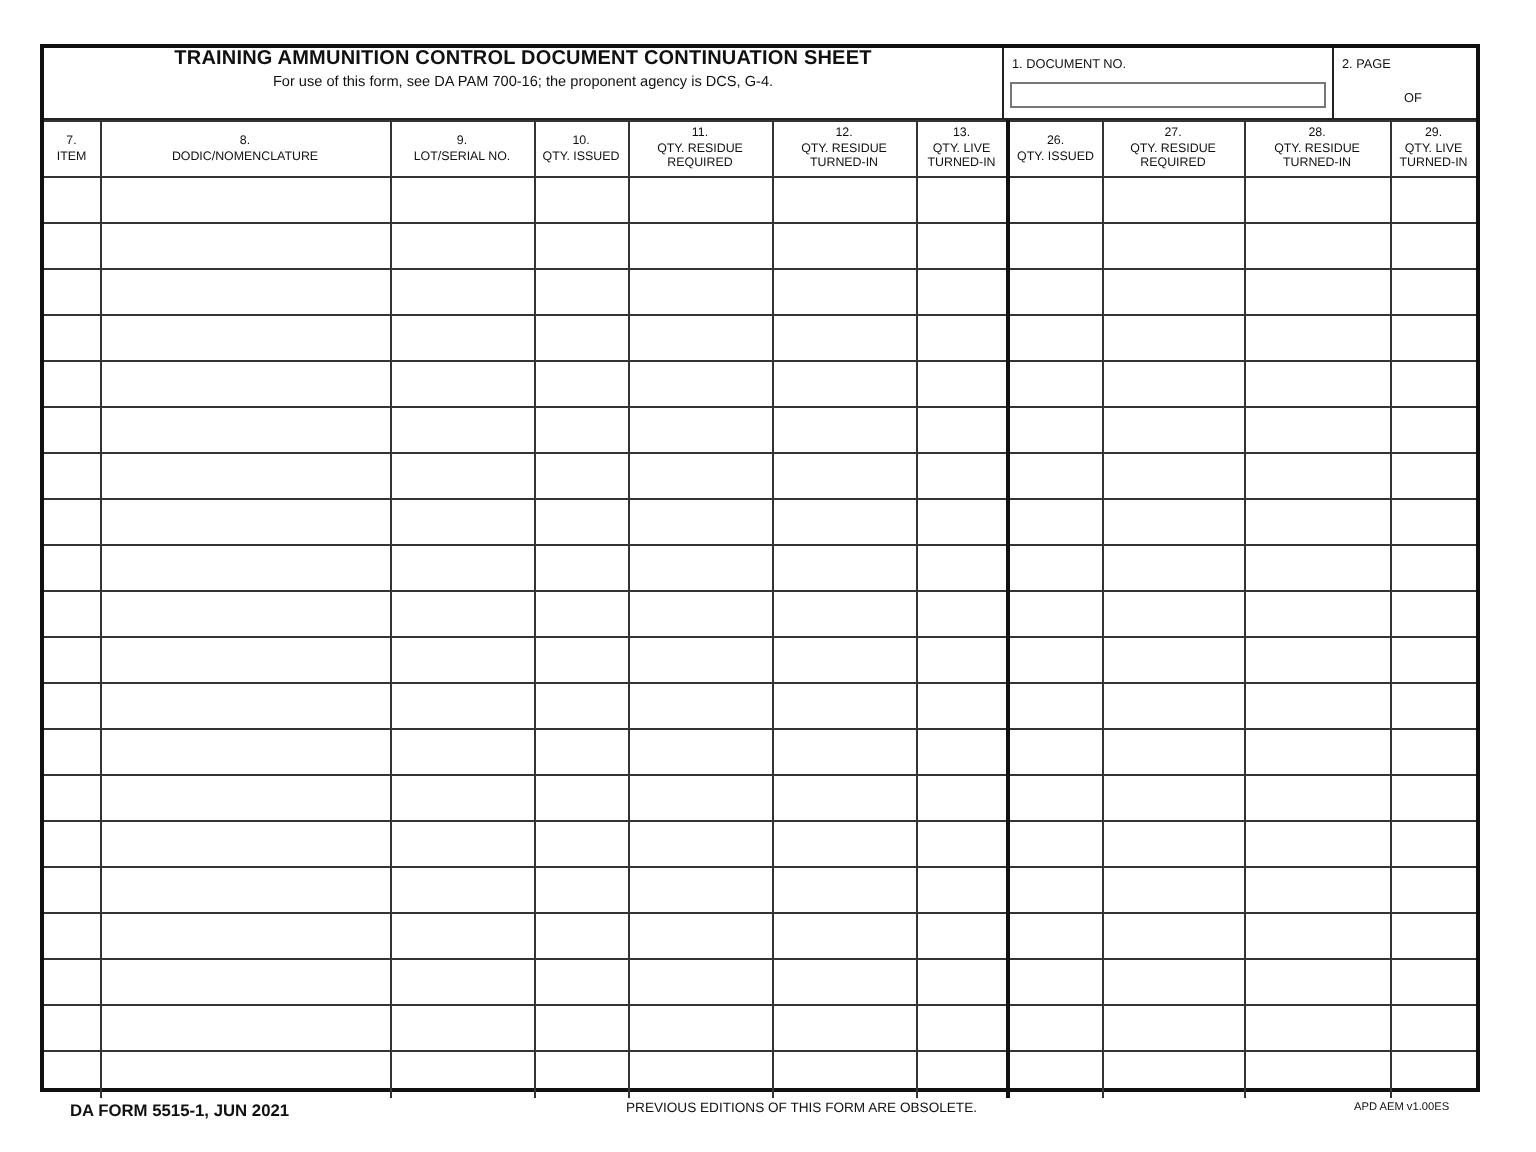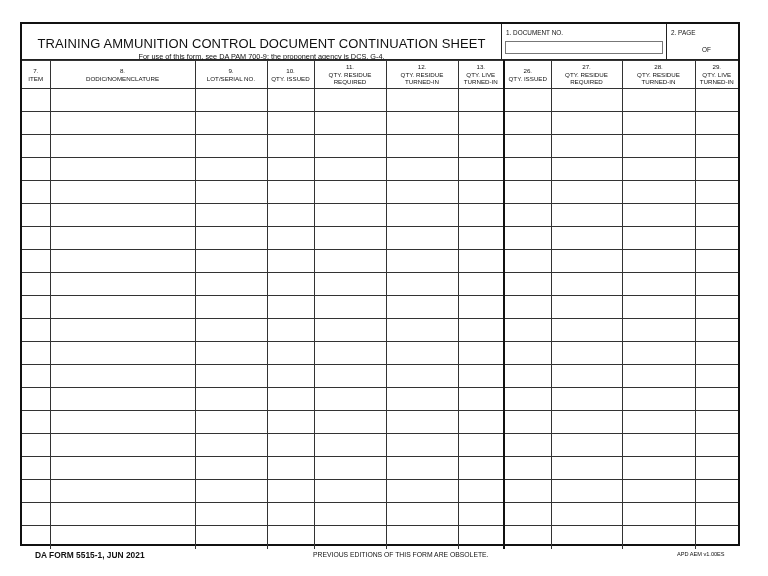"TRAINING AMMUNITION CONTROL DOCUMENT" .title { font-size: 13px -> 10px; font-weight: normal -> bold; margin-top: 12px -> 0 }
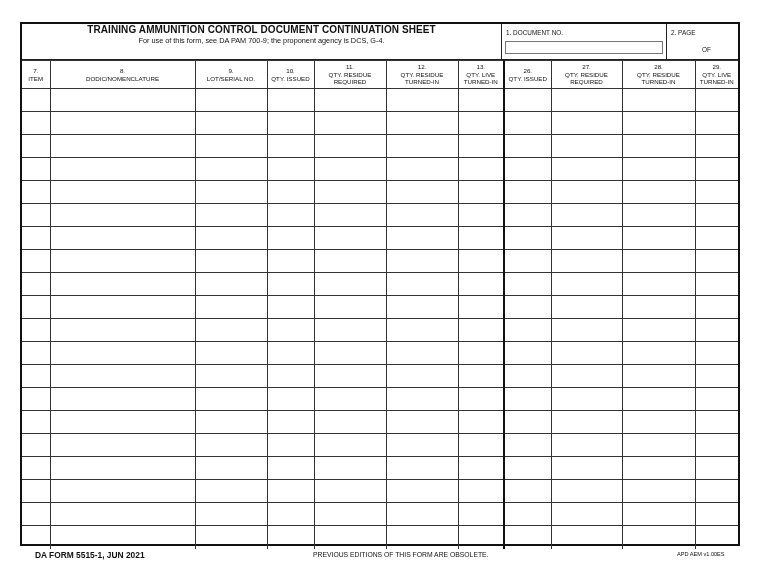"For use of this form," div.subtitle { text: 700-9 -> 700-16 }
